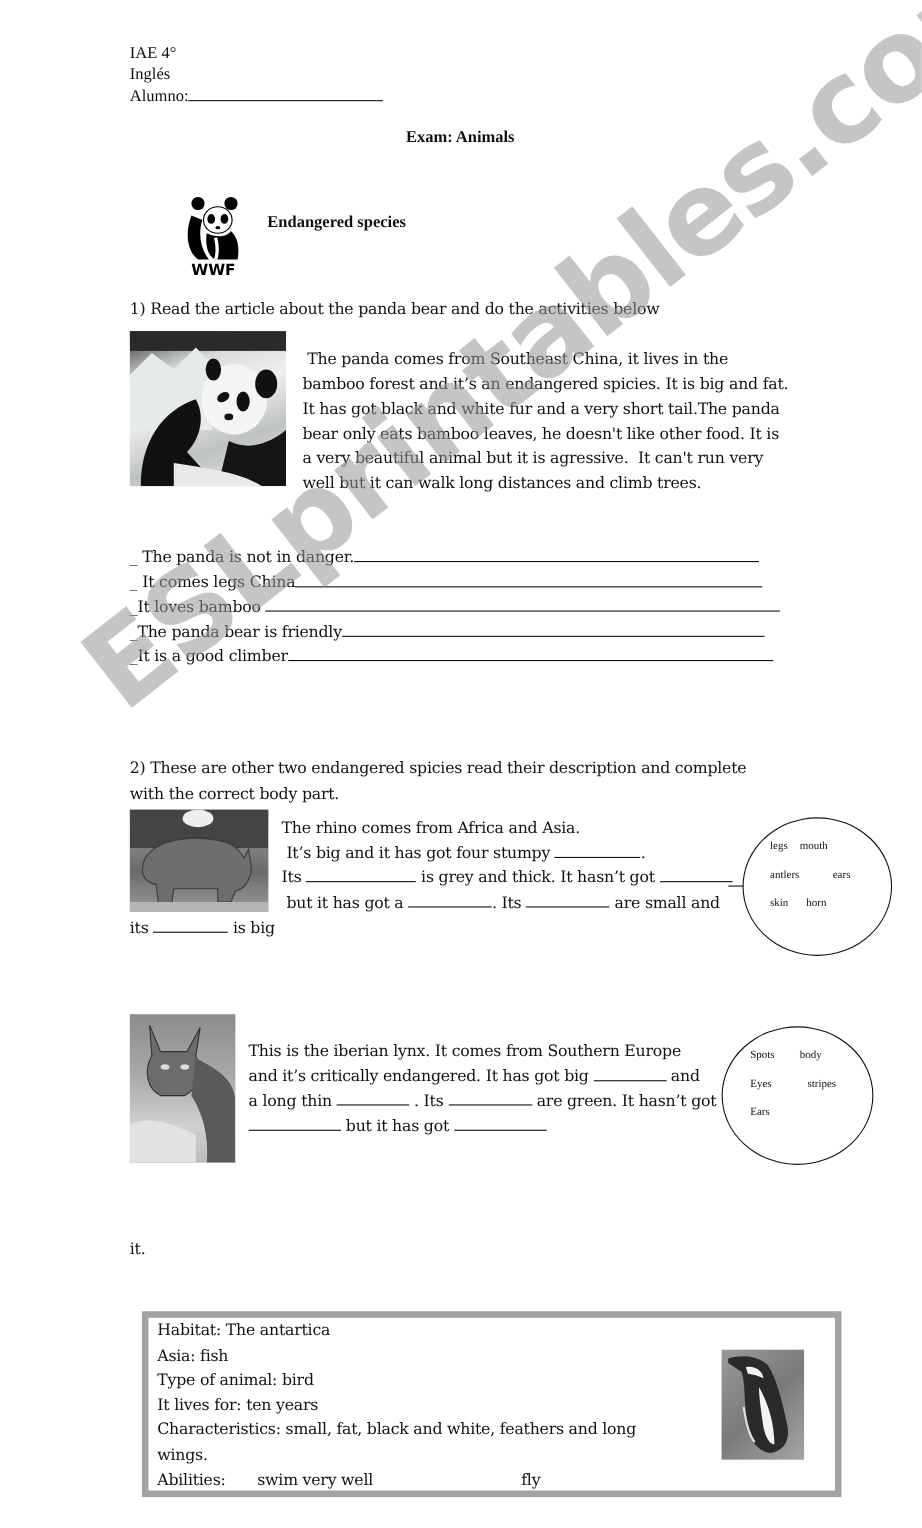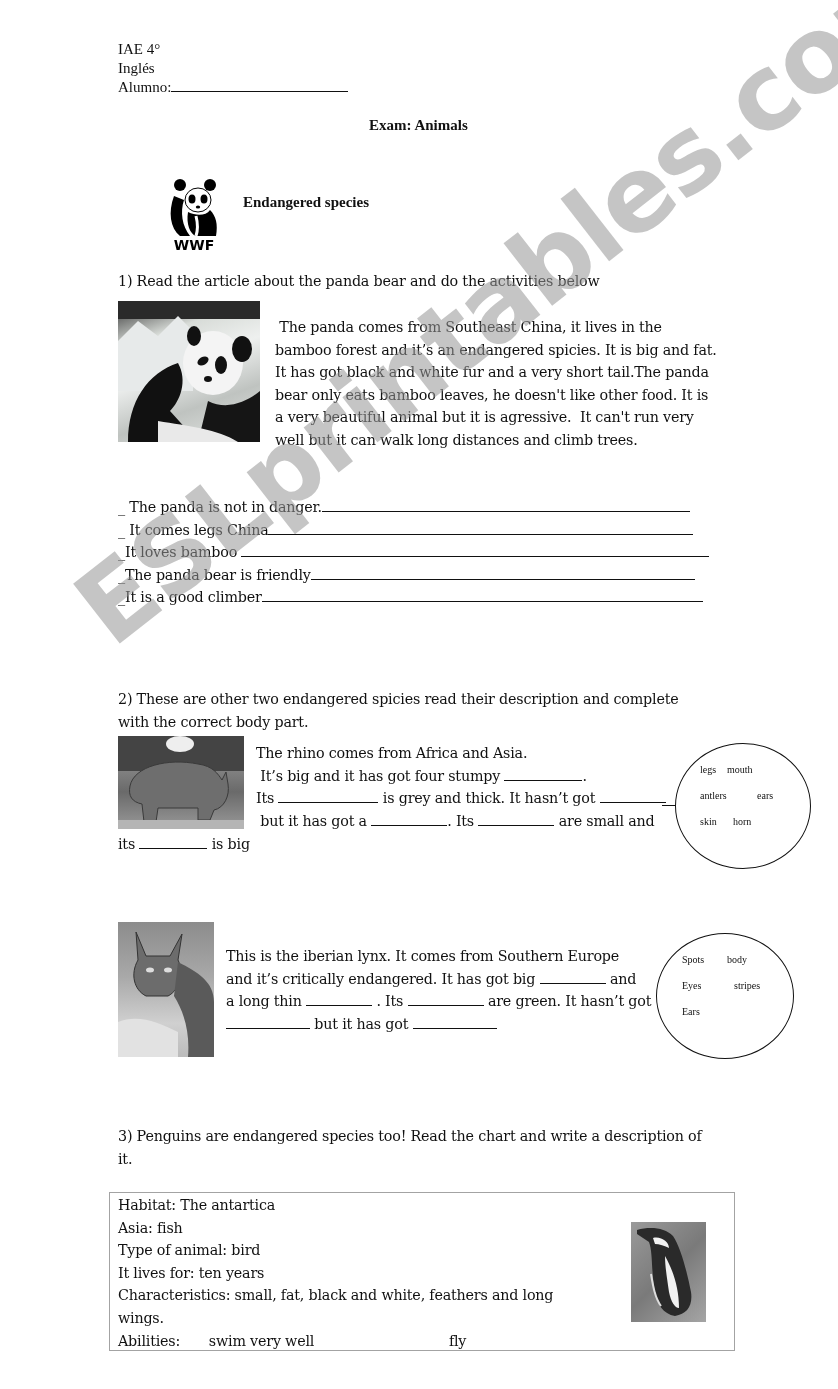"3) Penguins are endangered species" div { html: <div>3) Penguins are endangered species too! Read the chart and write a description of</div> -> none }
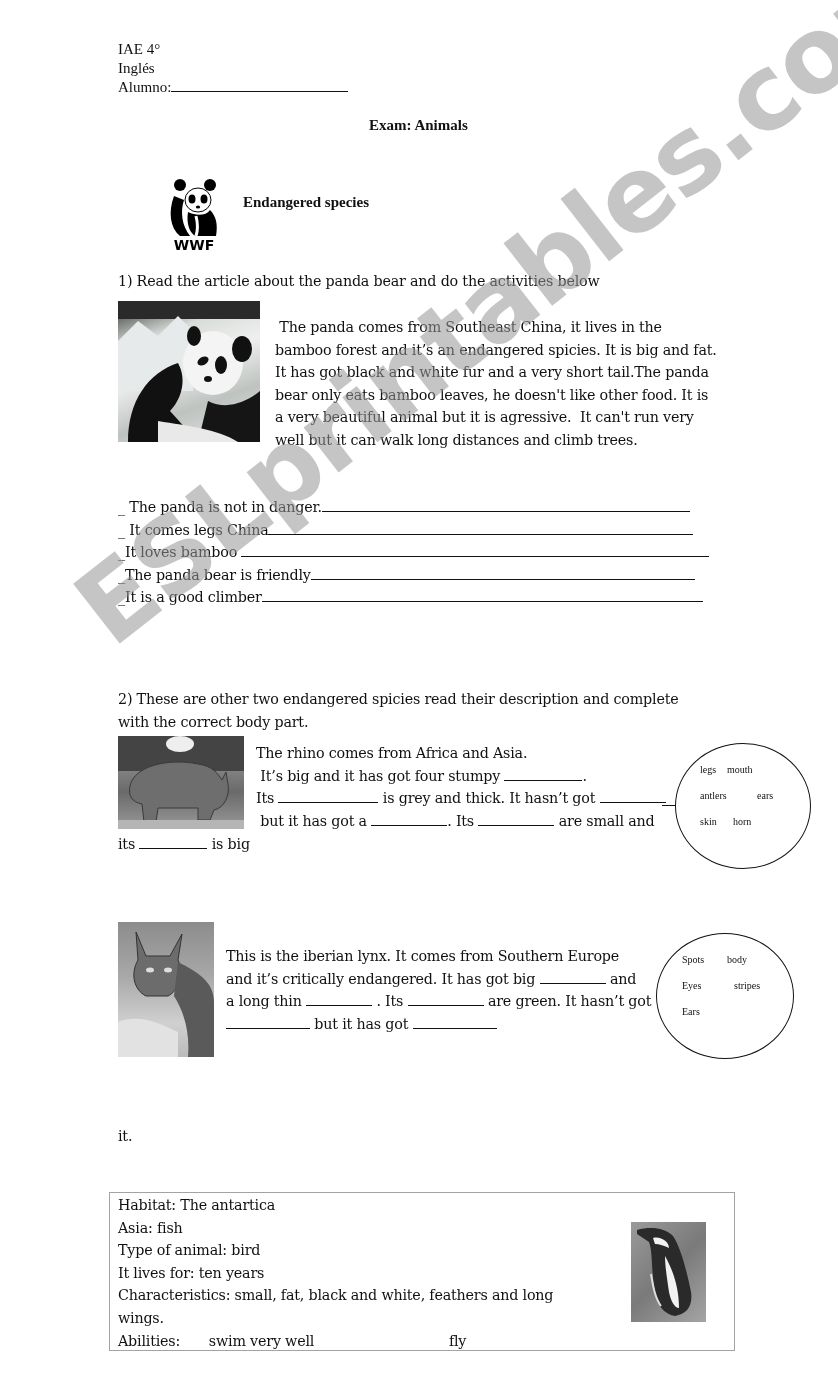"Habitat: The antartica" .chart { border: 1px solid #a3a3a3 -> 6px solid #a3a3a3; margin-left: none -> 20px }
